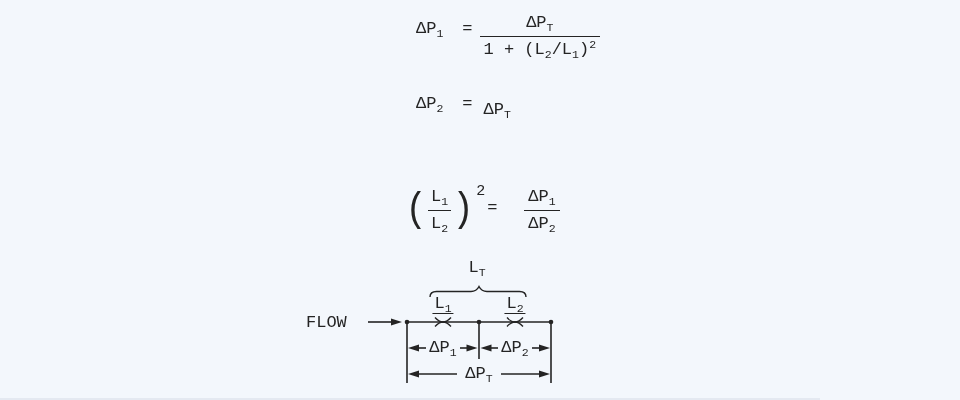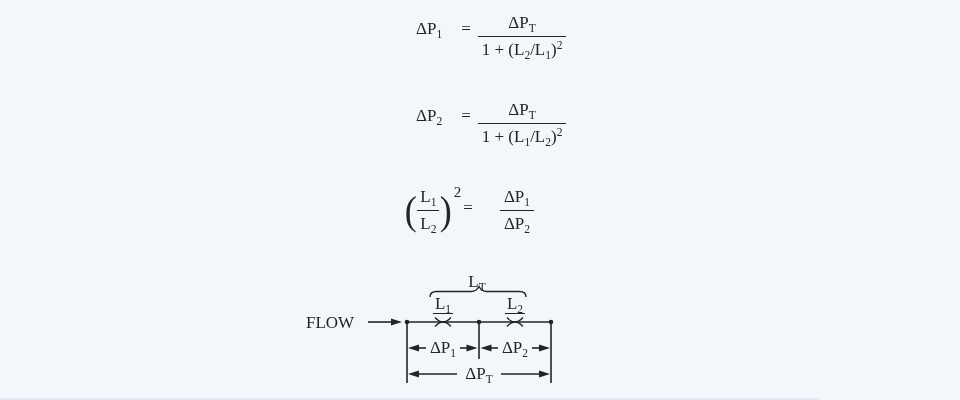"ΔP1" .stage { font-family: Liberation Serif, serif -> Liberation Mono, monospace }
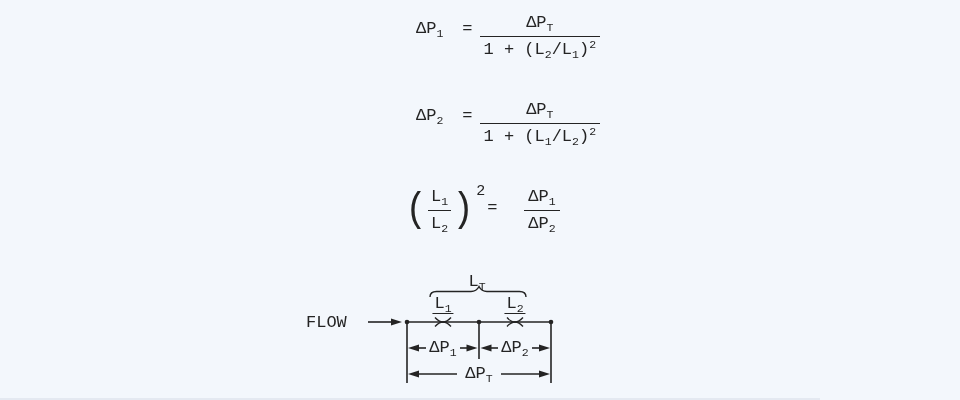"1 + (L1/L2)2" span.den { html: <span><span>1 + (L</span><sub>1</sub><span>/L</span><sub>2</sub><span>)</span><sup>2</sup></span> -> none }
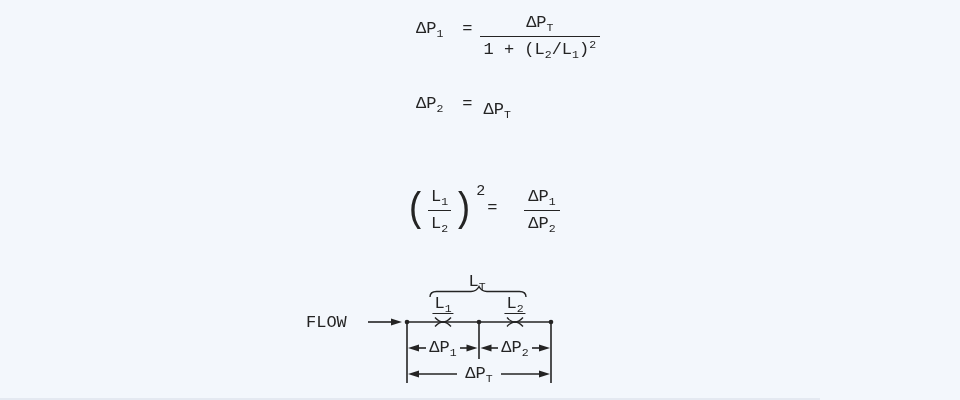"LT" div.dlabel { top: 18px -> 4px }
